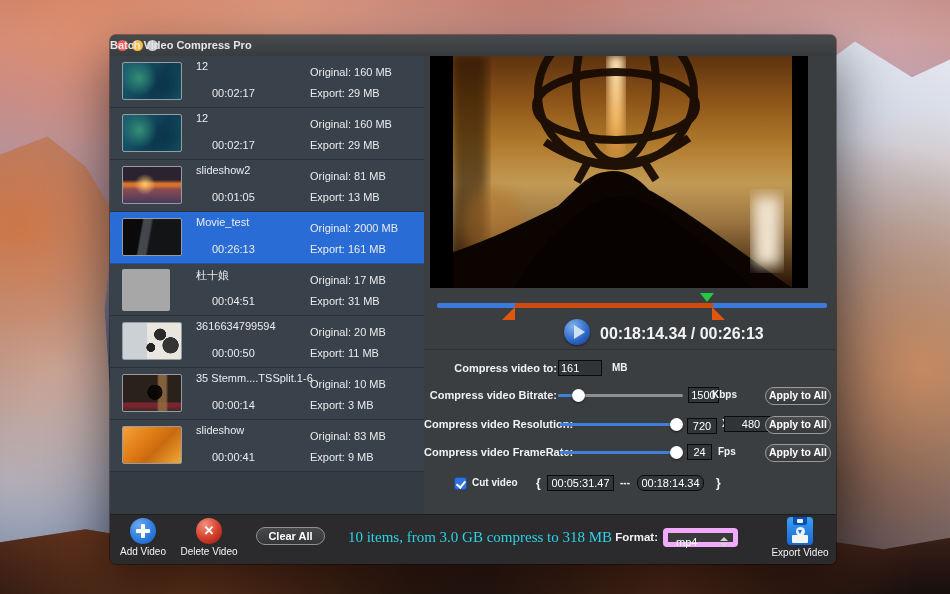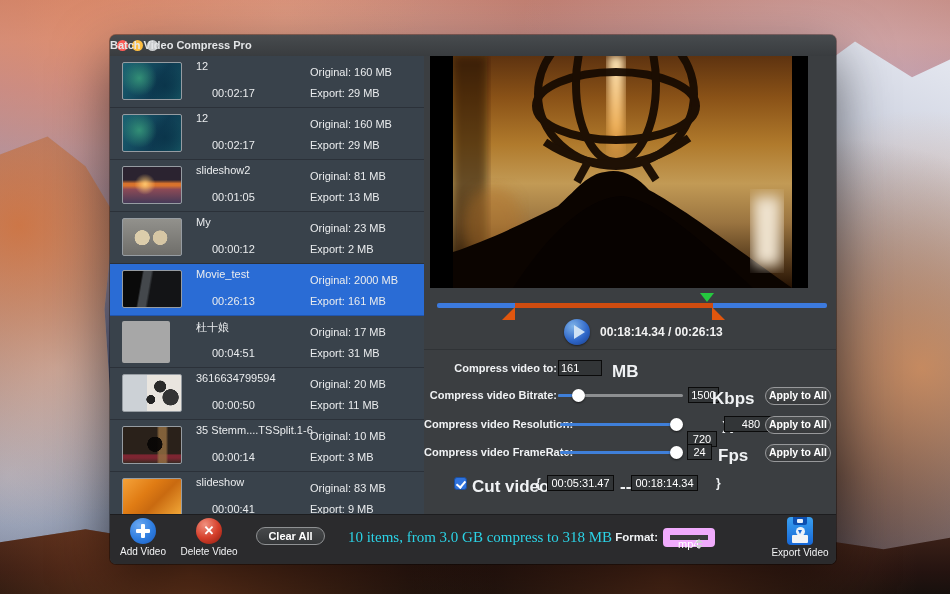"My" div.row { html: <div> <div></div> <div>My</div> <div>00:00:12</div> <div>Original: 23 MB</div> <div>Export: 2 MB</div> </div> -> none }
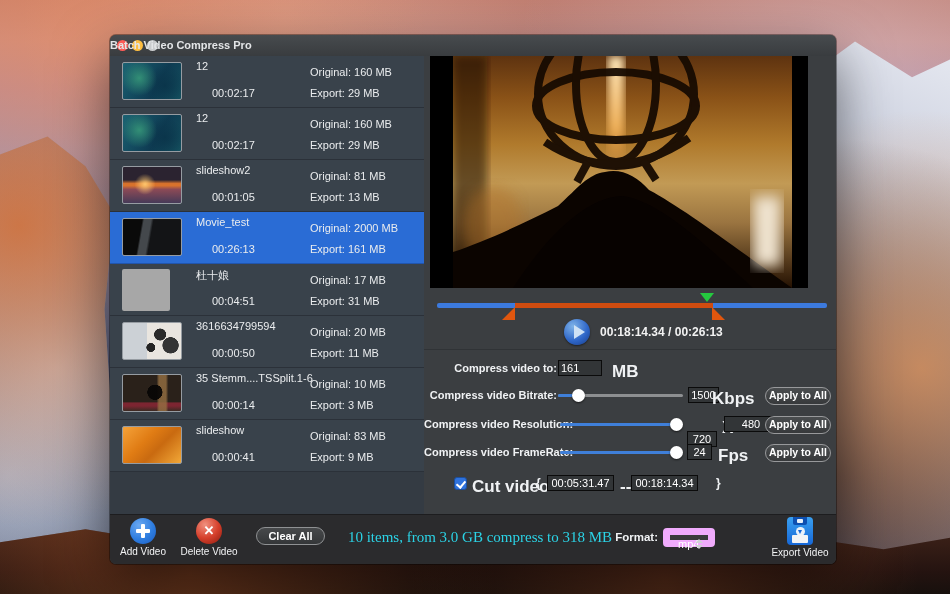"00:18:14.34 / 00:26:13" .time { font-size: 12px -> 16px }
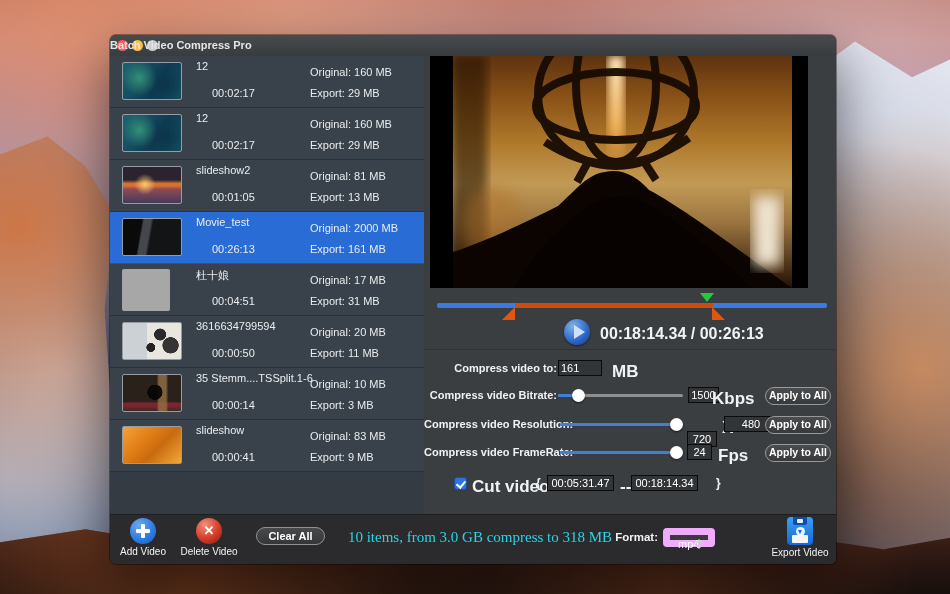"MB" .unit { font-size: 17px -> 10px }
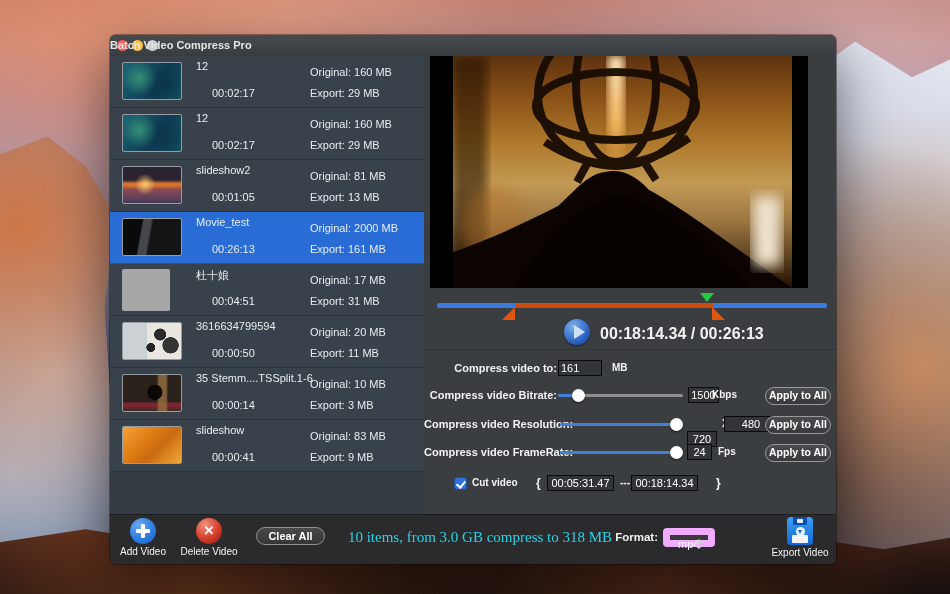"720" input.field { top: 15px -> 2px }
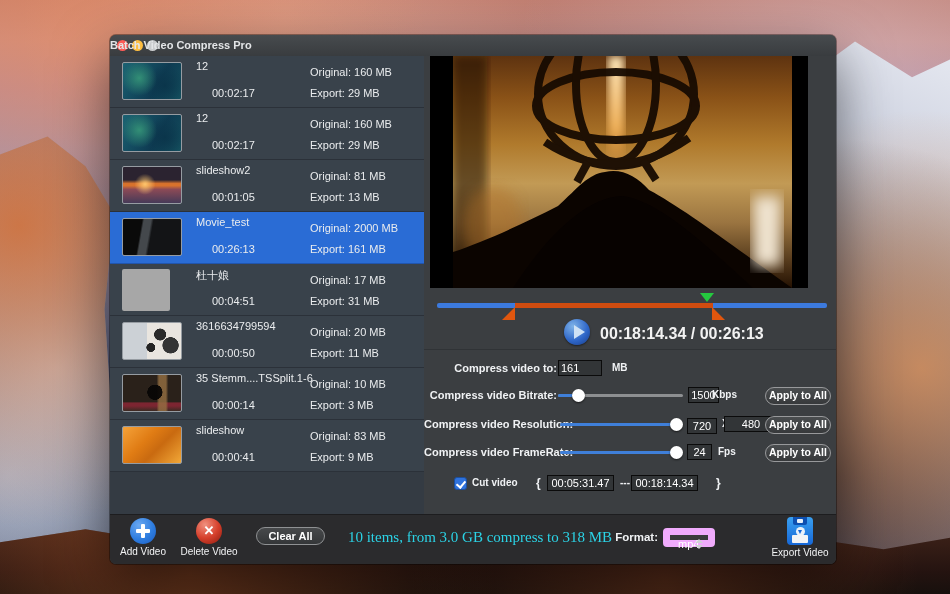"00:18:14.34" input.field { border-radius: none -> 7px; left: 207px -> 213px }
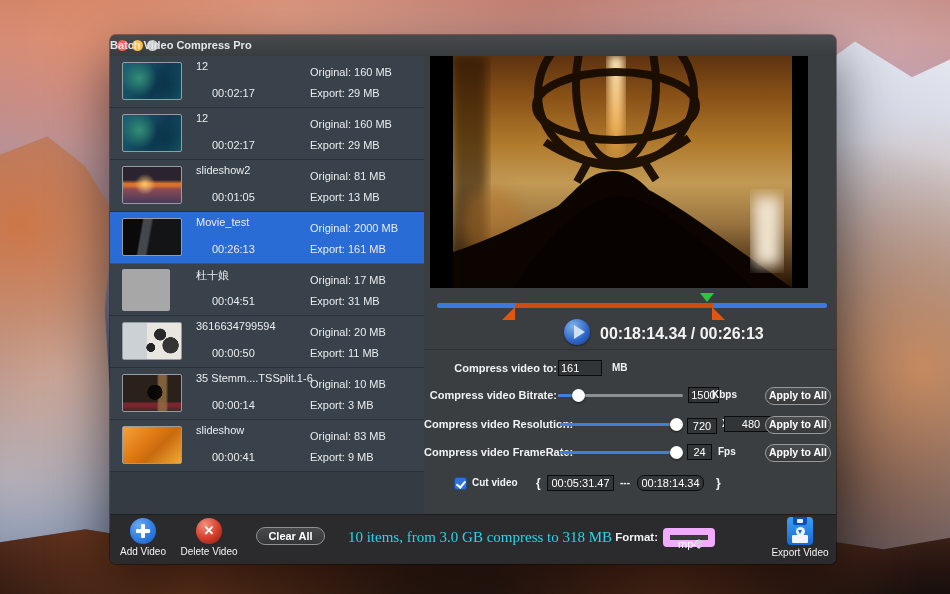"mp4" .dropdown { border: 7px solid #f0abfc -> 5px solid #f0abfc; width: 52px -> 75px }
